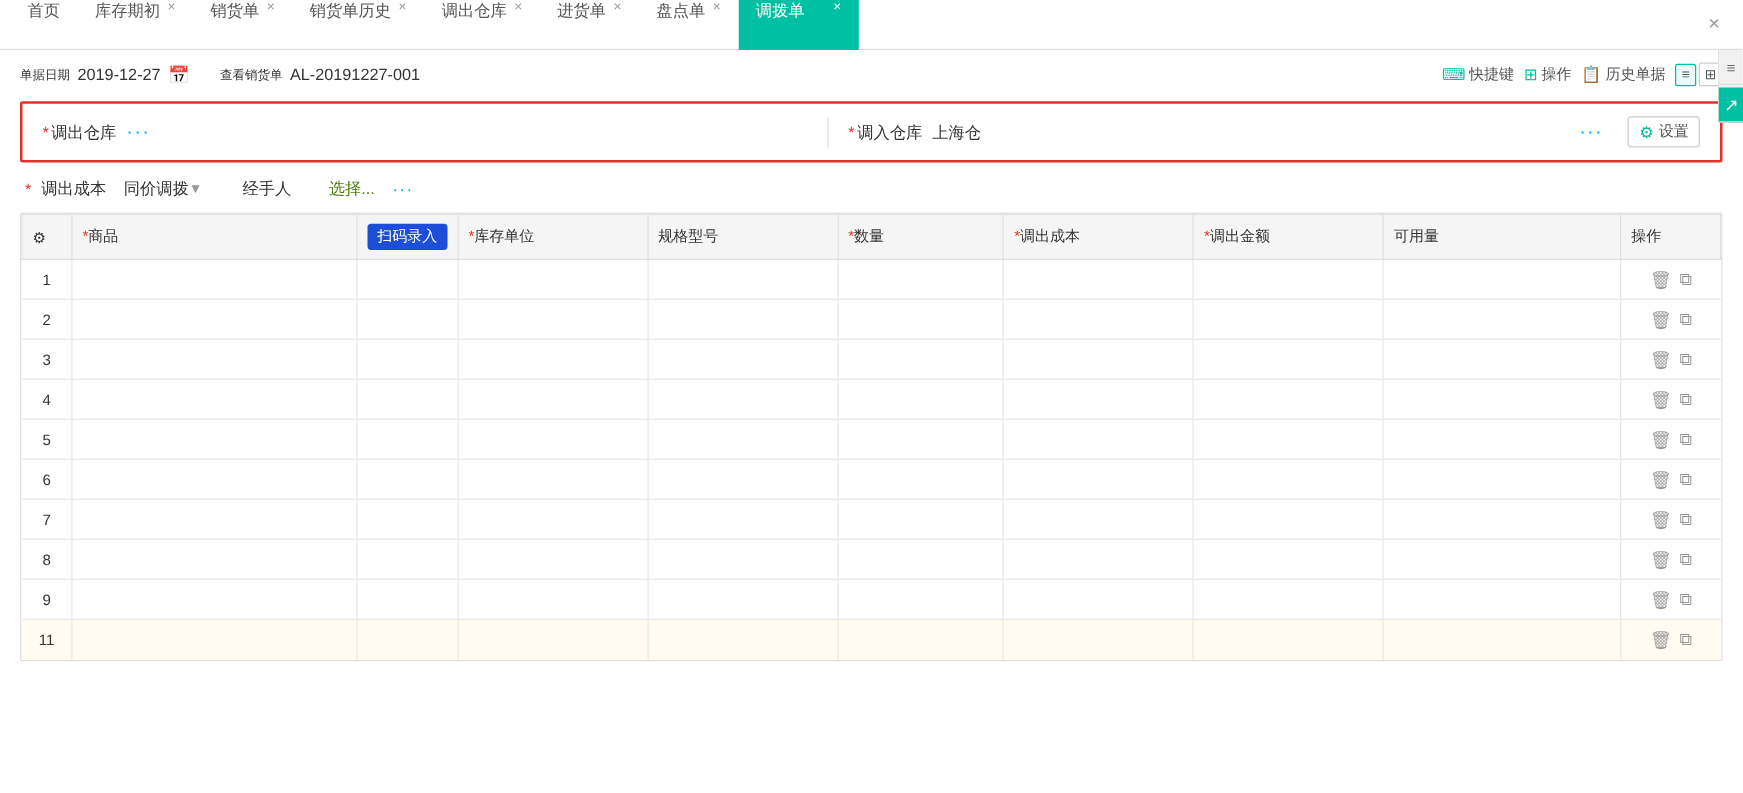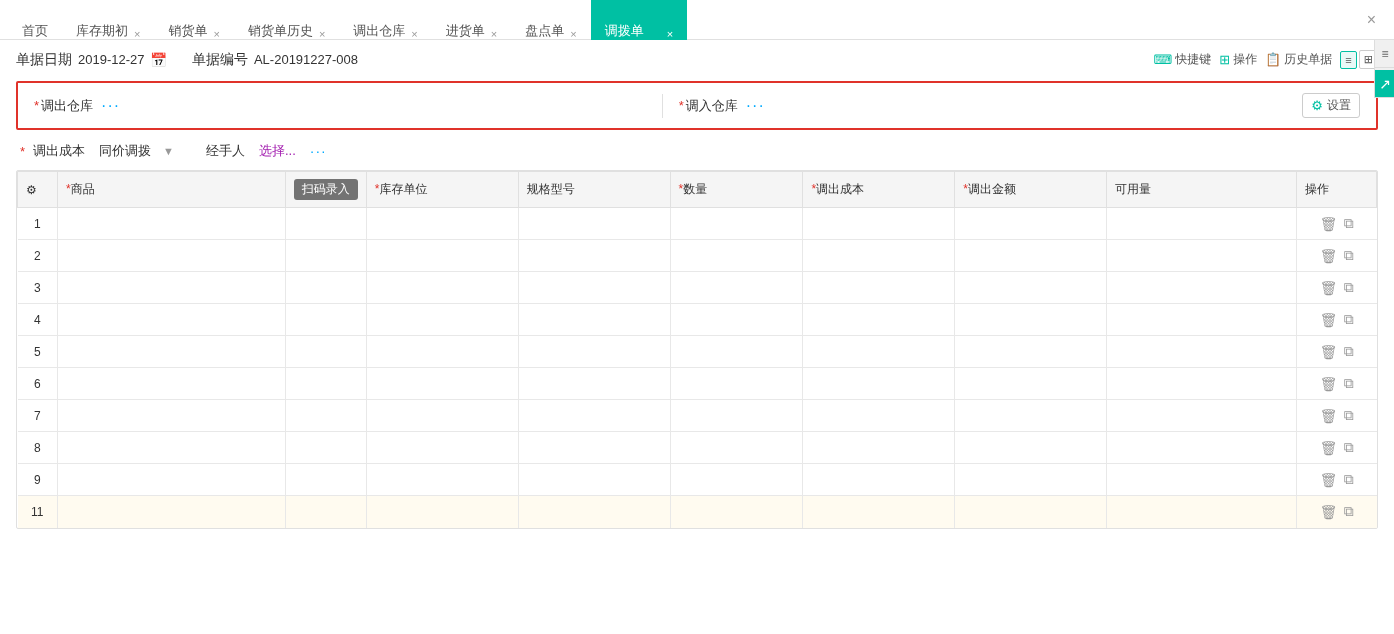"首页" .tab-item { align-items: flex-end -> flex-start }
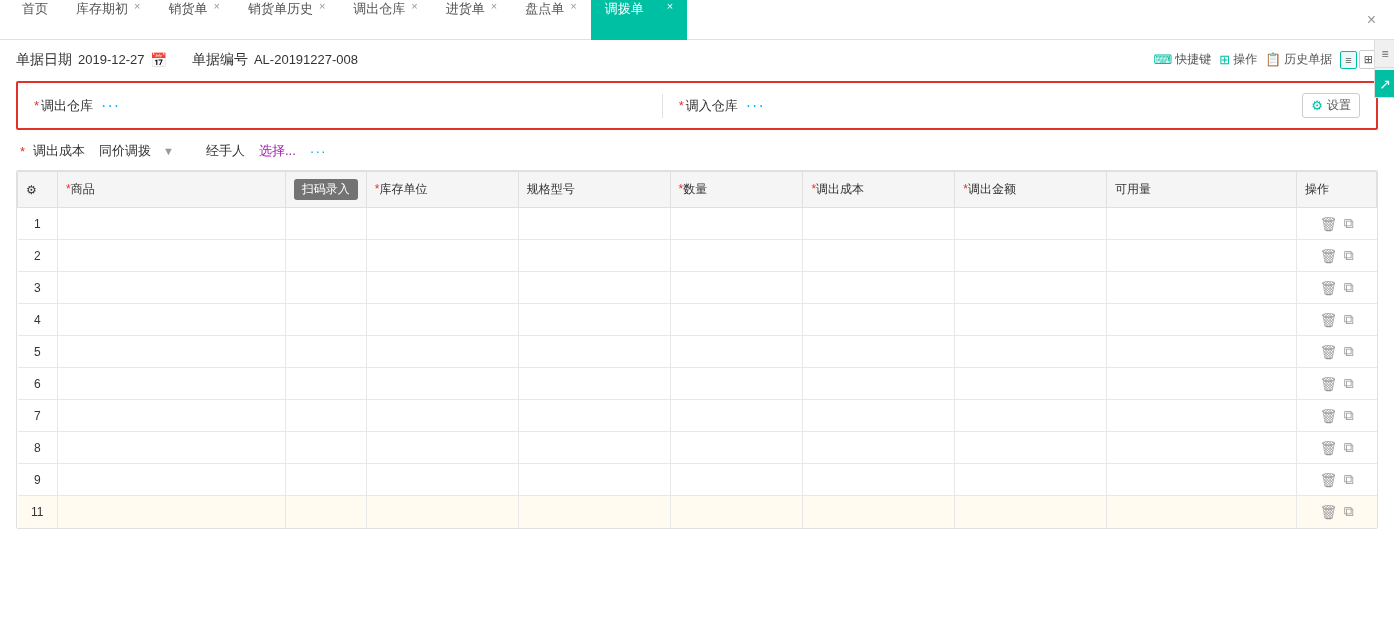"单据日期" .header-label { font-size: 14px -> 10px }
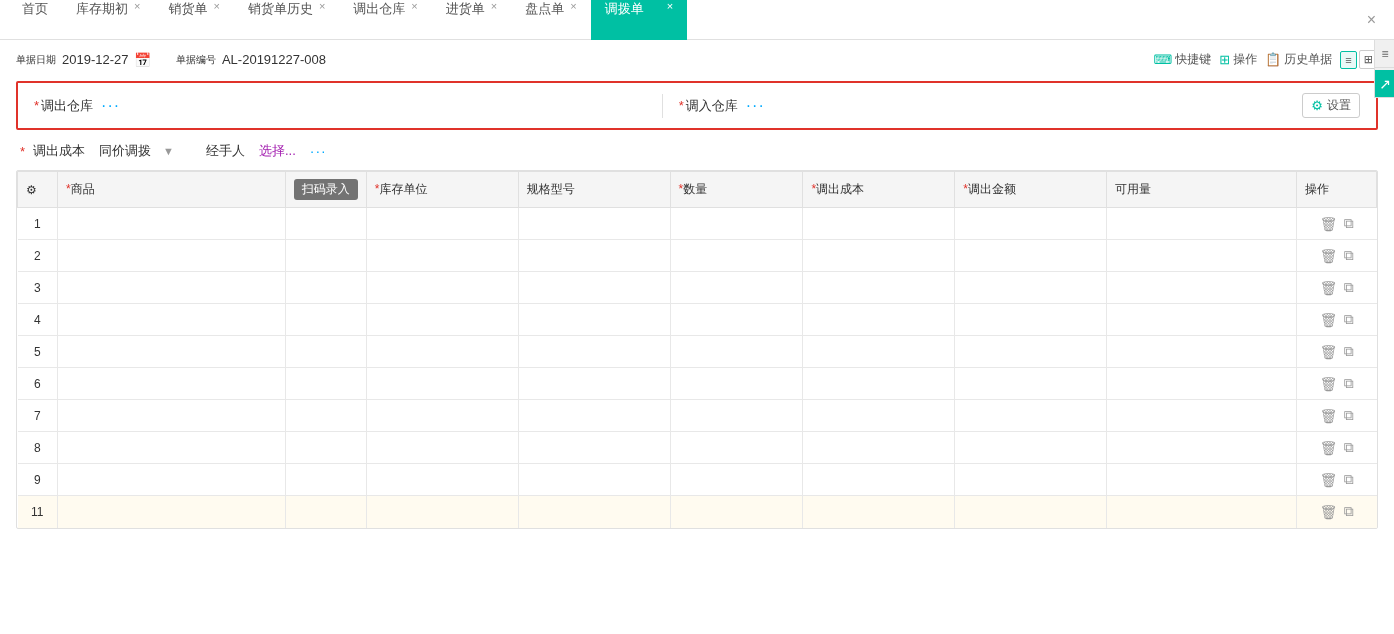"单据编号" span.header-label { text: 单据编号 -> 查看销货单 }
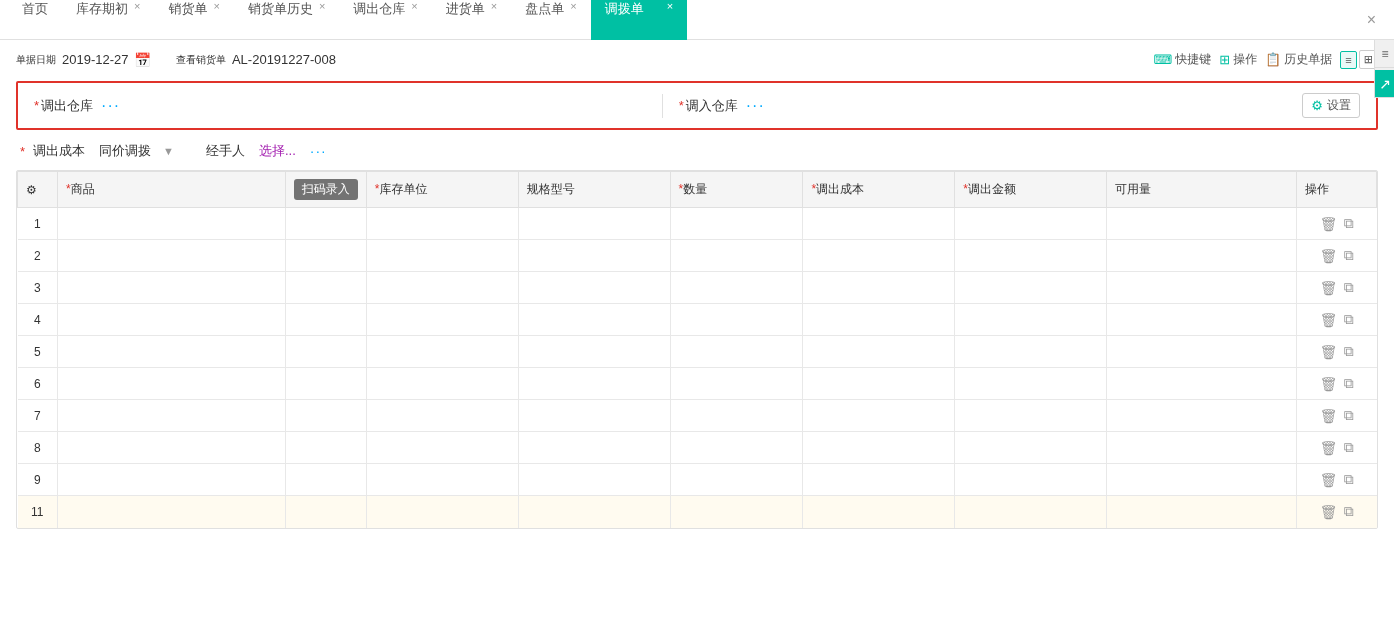"AL-20191227-008" span.header-value { text: AL-20191227-008 -> AL-20191227-001 }
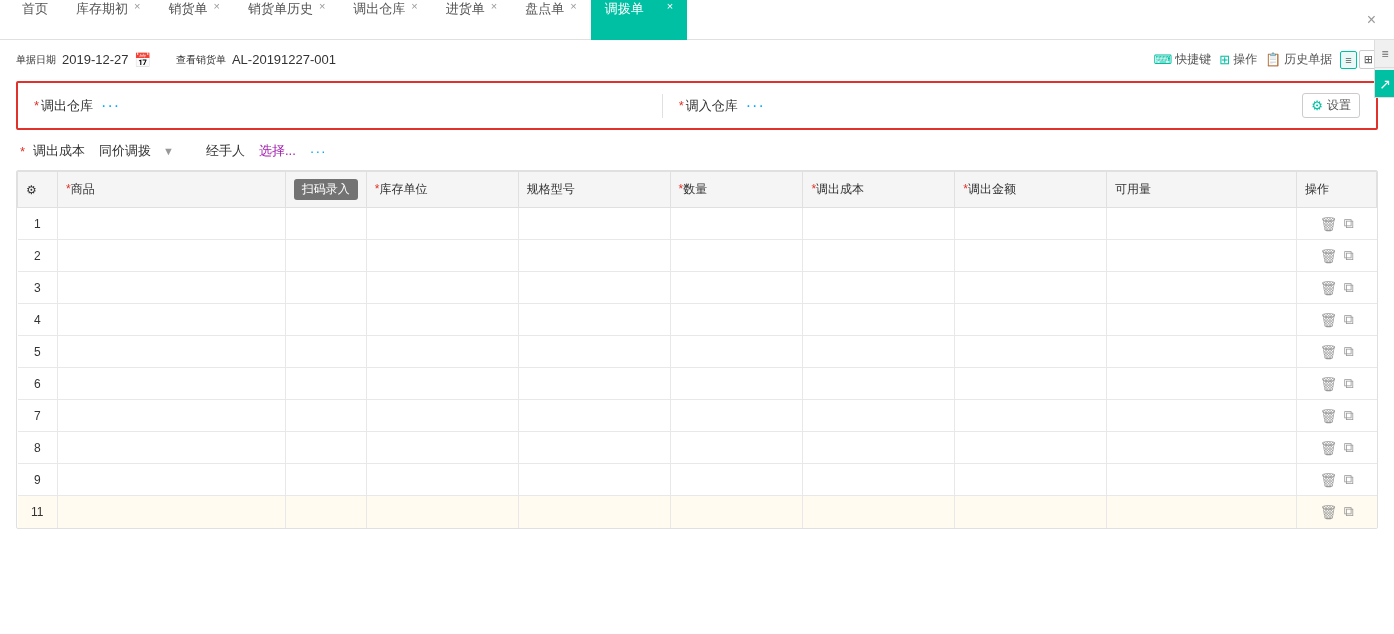"上海仓" span.field-value { html: none -> <span>上海仓</span> }
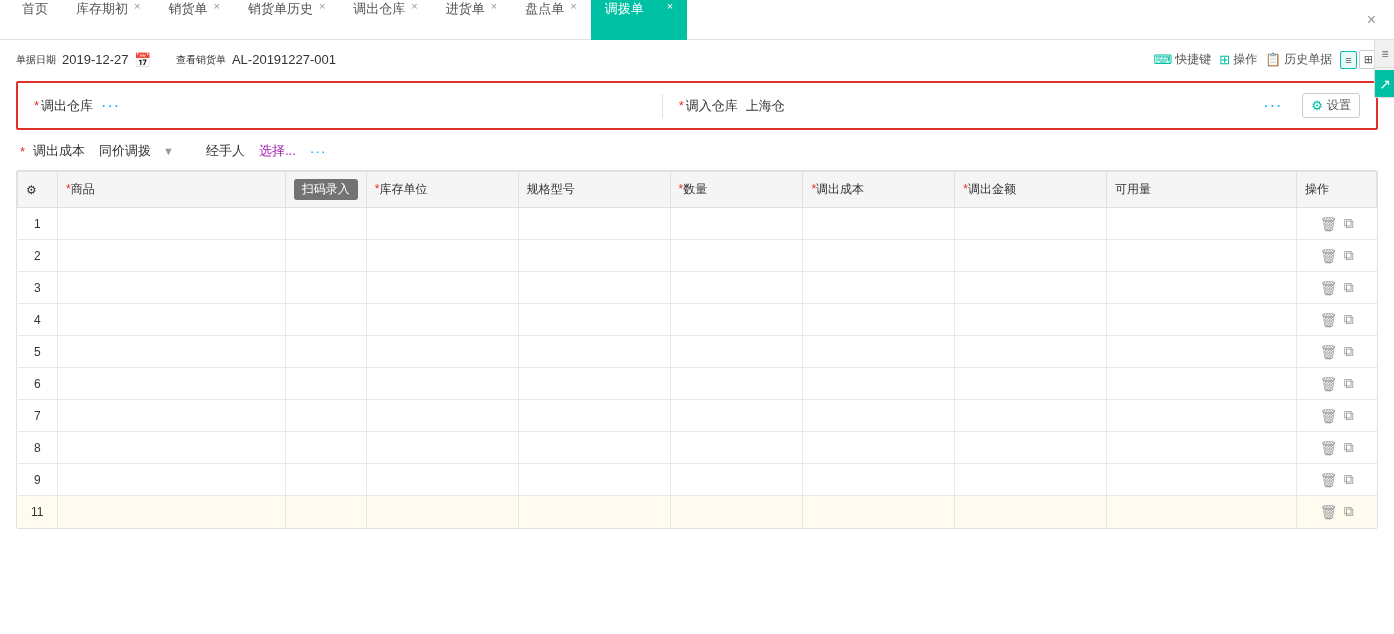"同价调拨" .form-select { gap: 12px -> 0 }
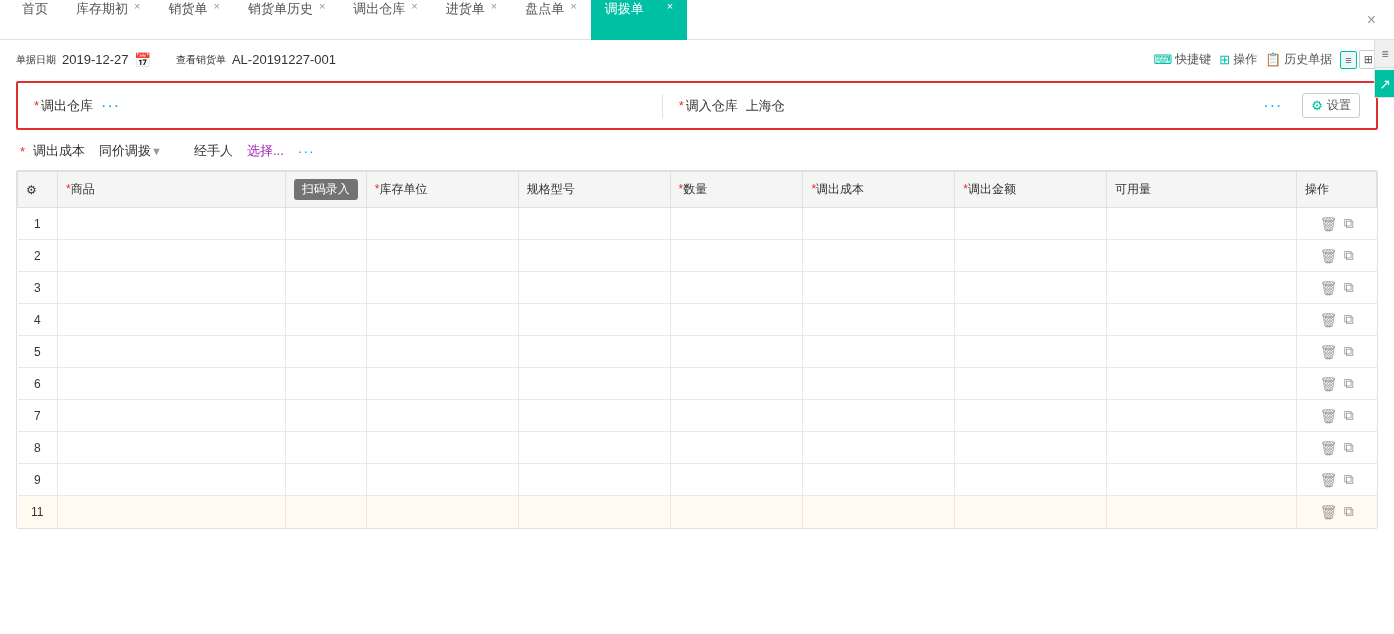"选择..." span { color: #a21caf -> #4d7c0f; margin-left: 8px -> 24px }
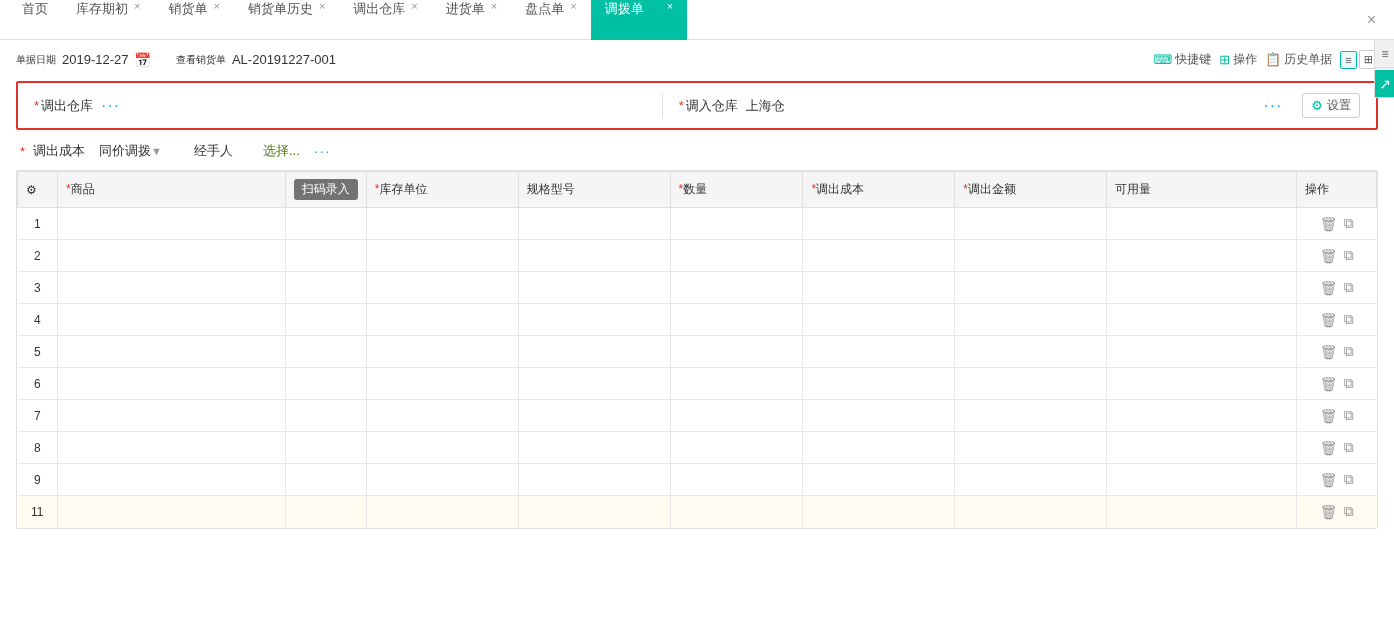"扫码录入" .scan-btn { background: #737373 -> #1d4ed8 }
